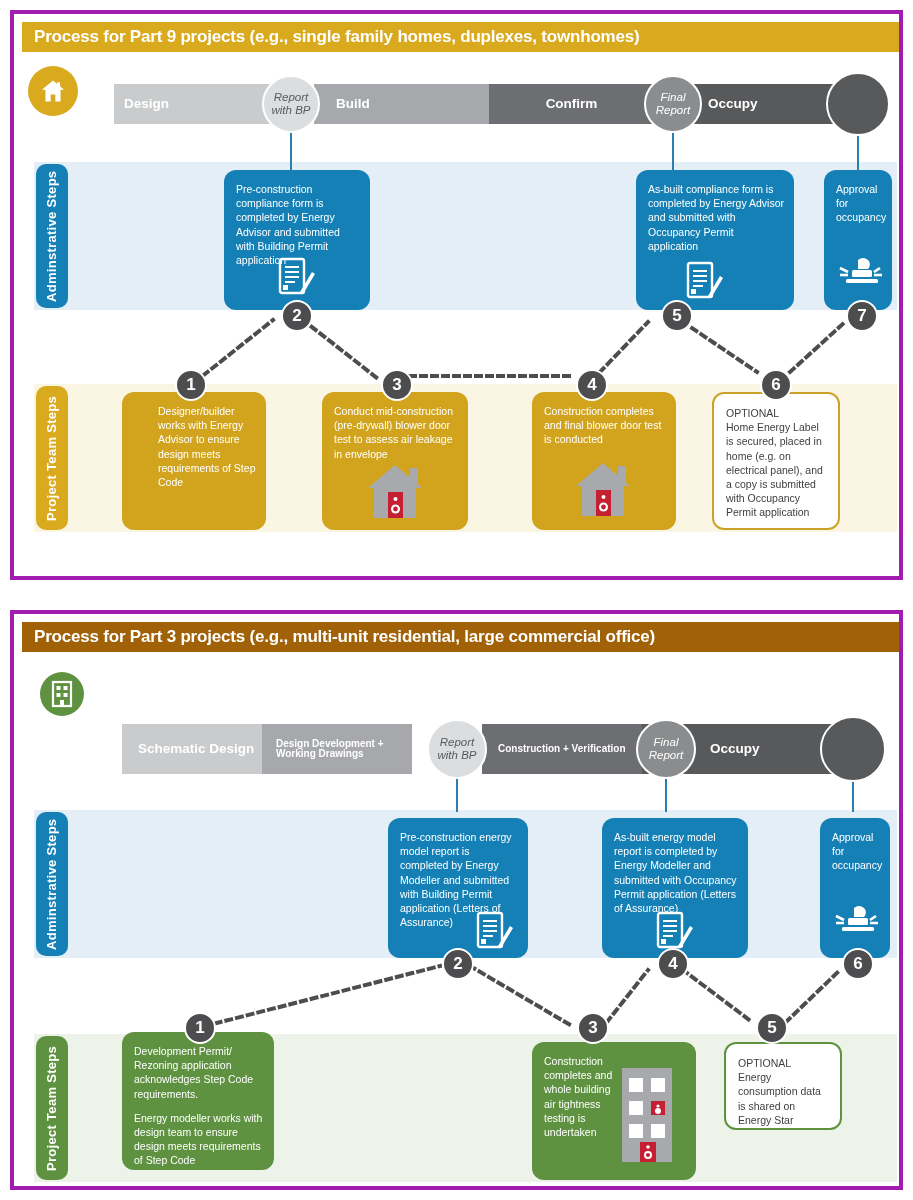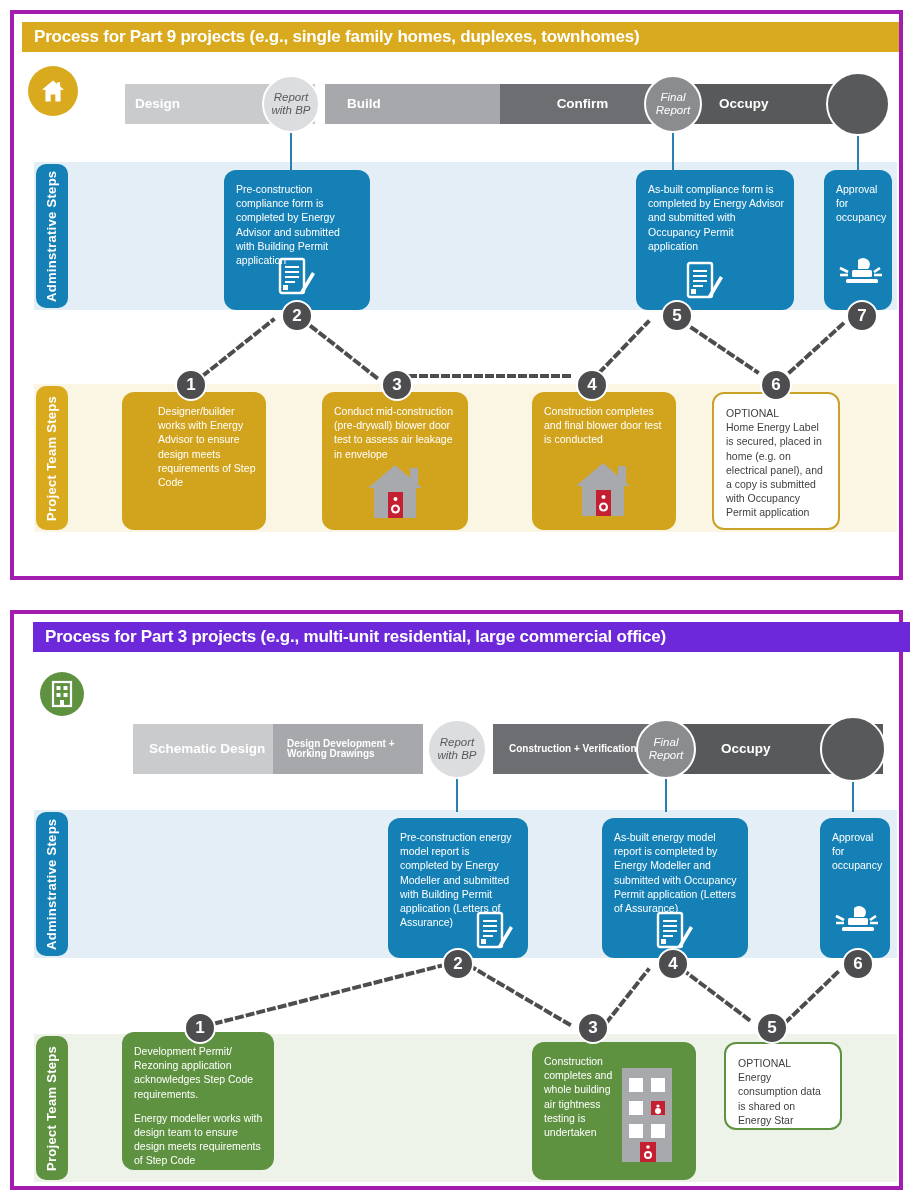"Design" .tl-seg { margin-left: 11px -> none }
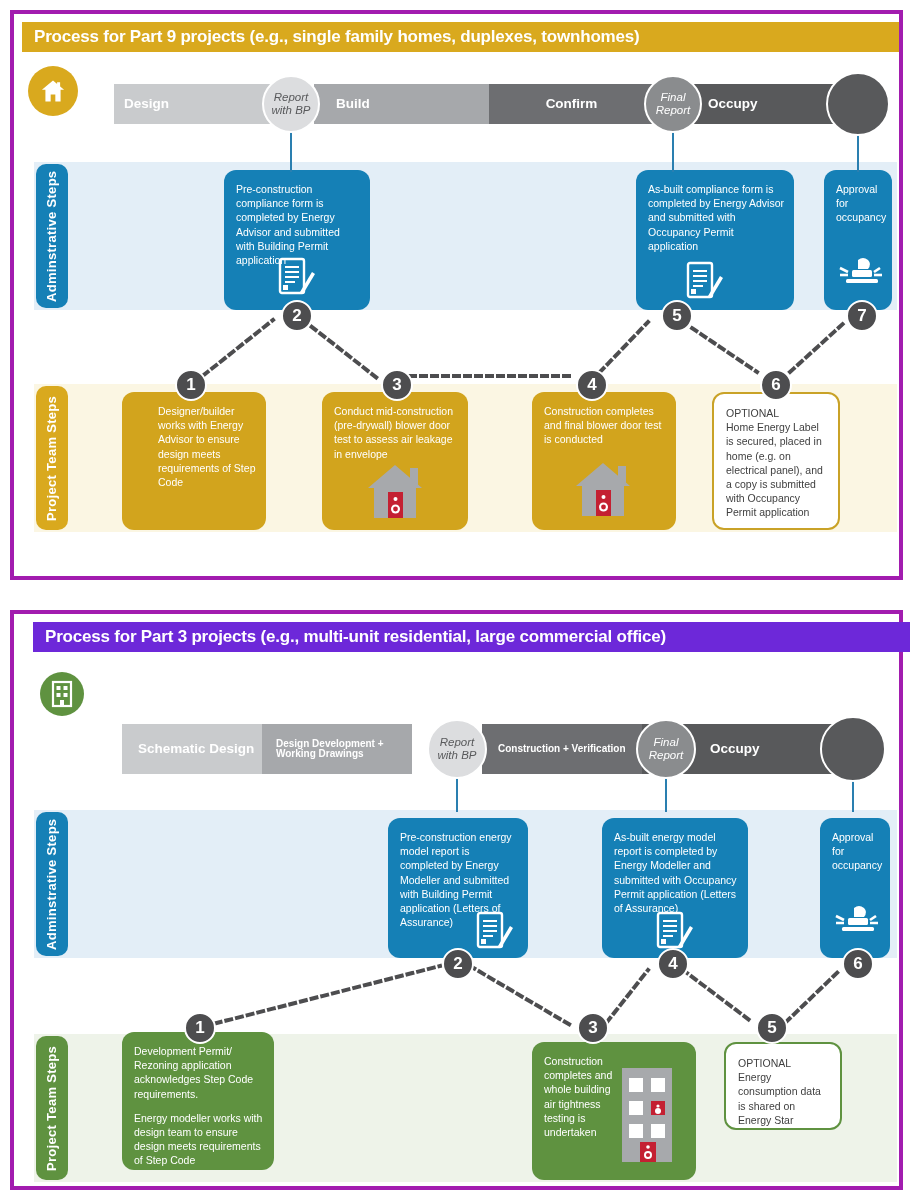"Process for Part 3 projects" .hdr-green { background: #6d28d9 -> #a16207; margin-left: 11px -> none }
